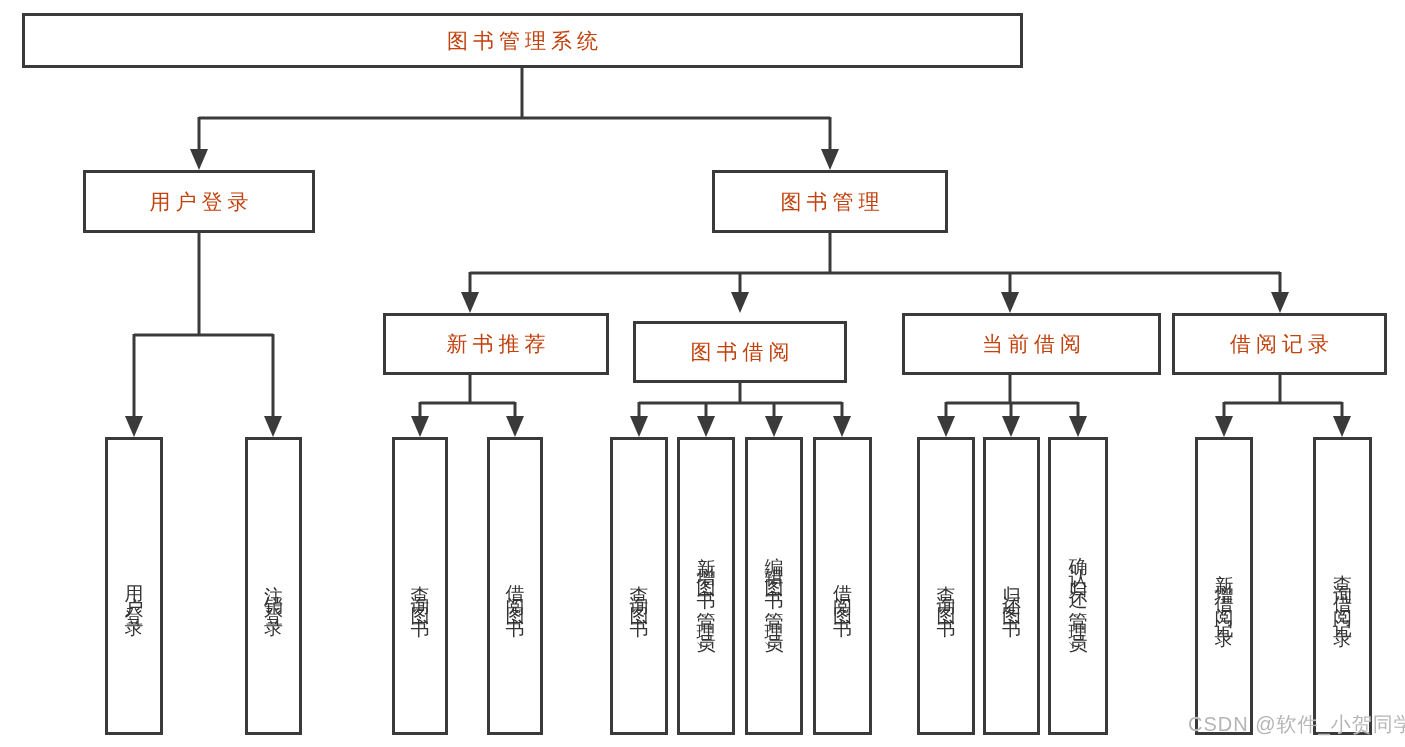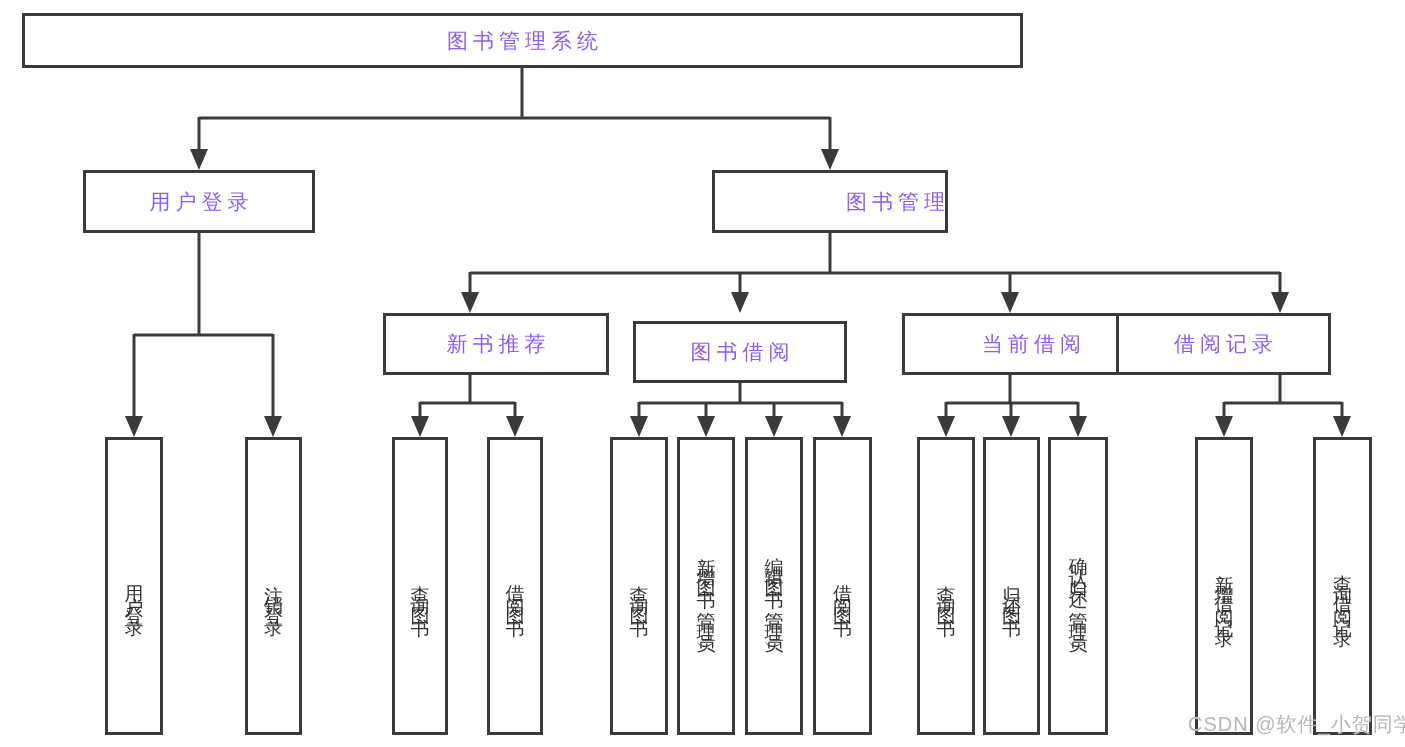"图书管理系统" .hbox span { color: #8b5cf6 -> #c2410c }
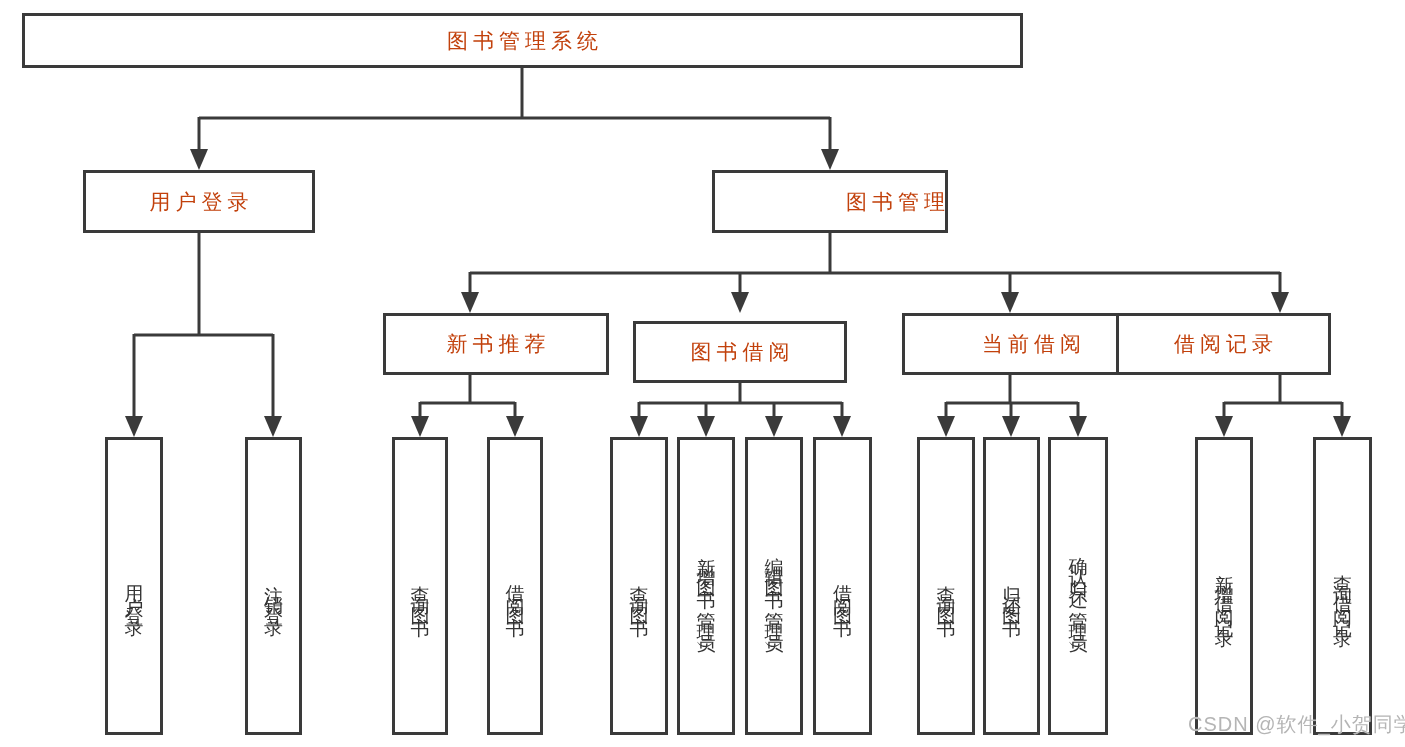"图书管理" div.box { justify-content: flex-end -> none }
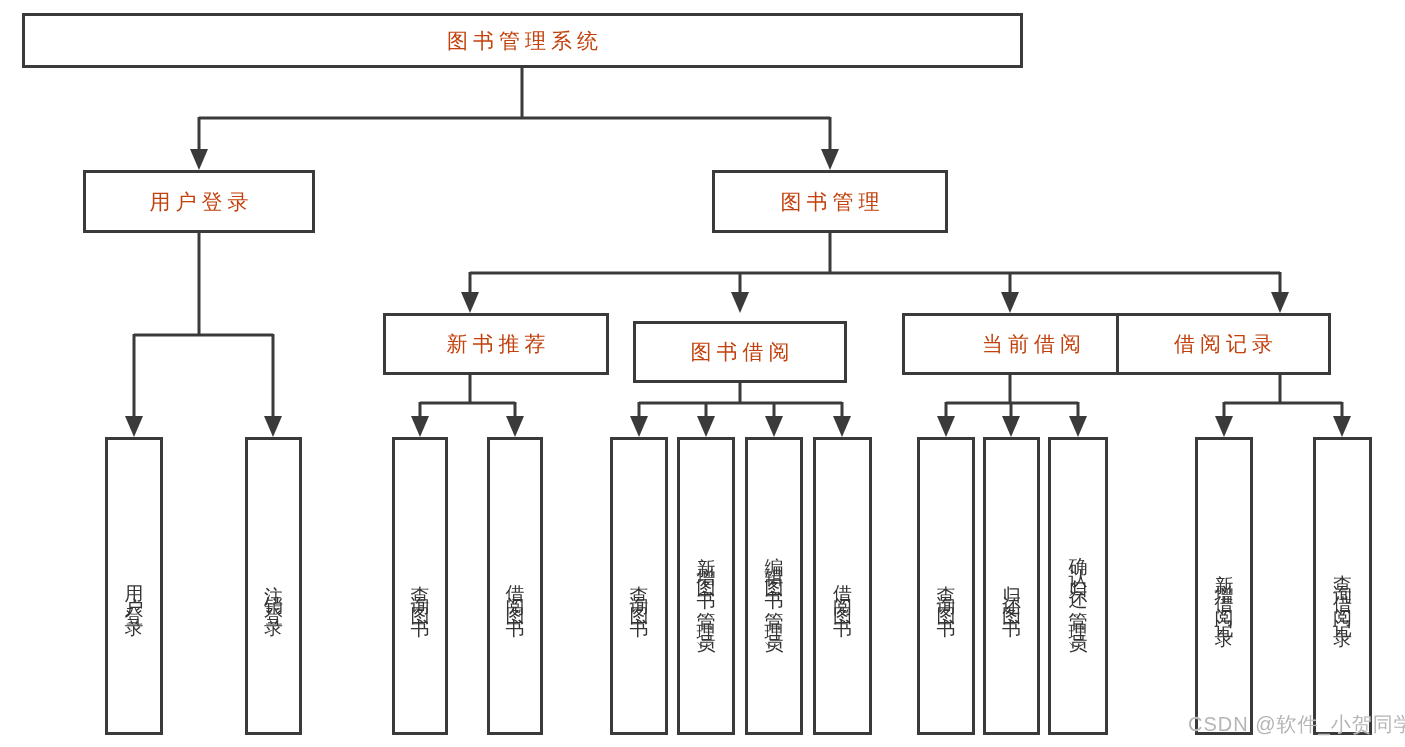"借阅记录" div.box { left: 1116px -> 1172px }
